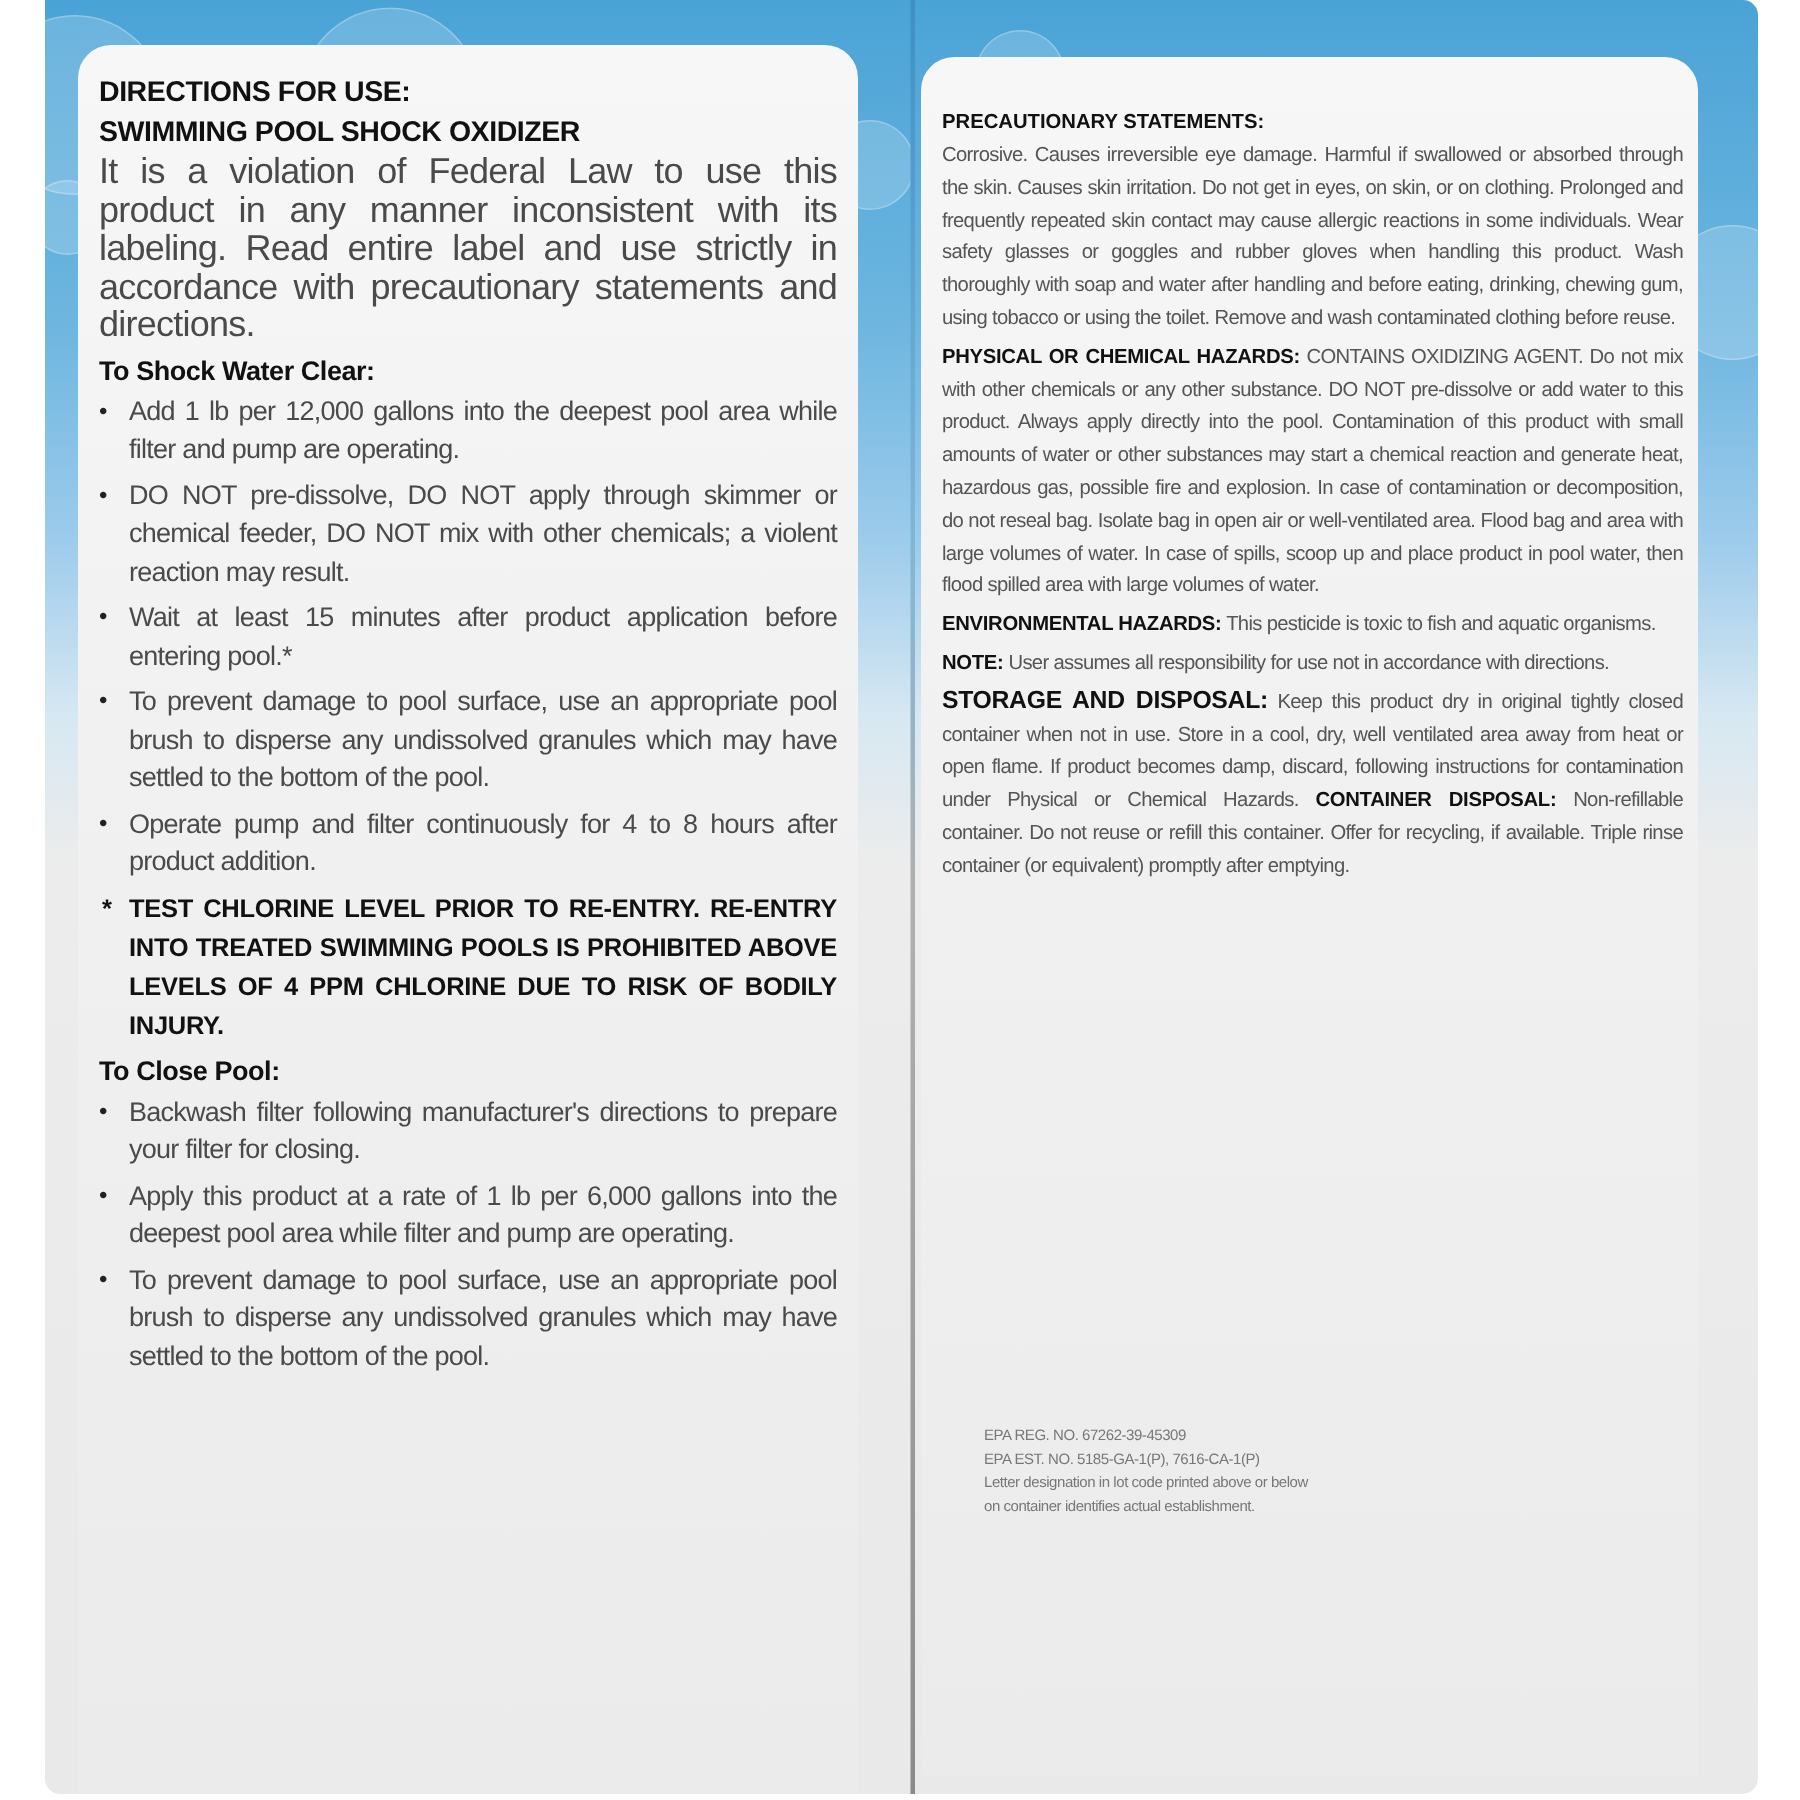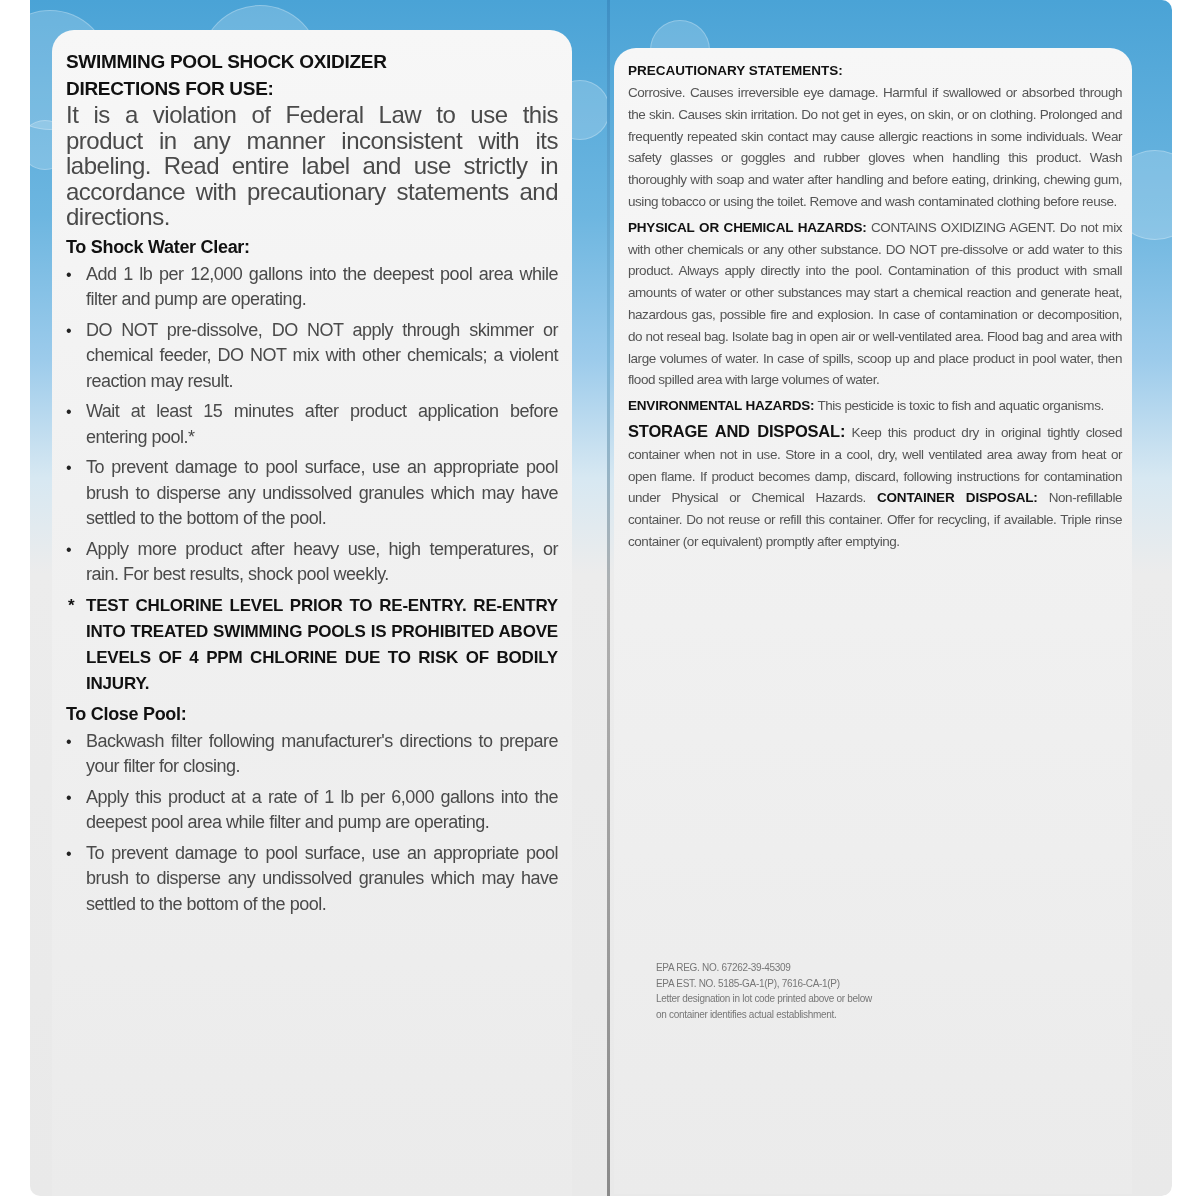"SWIMMING POOL SHOCK OXIDIZER" div.h-title { order: before "DIRECTIONS FOR USE:" -> after "DIRECTIONS FOR USE:" }
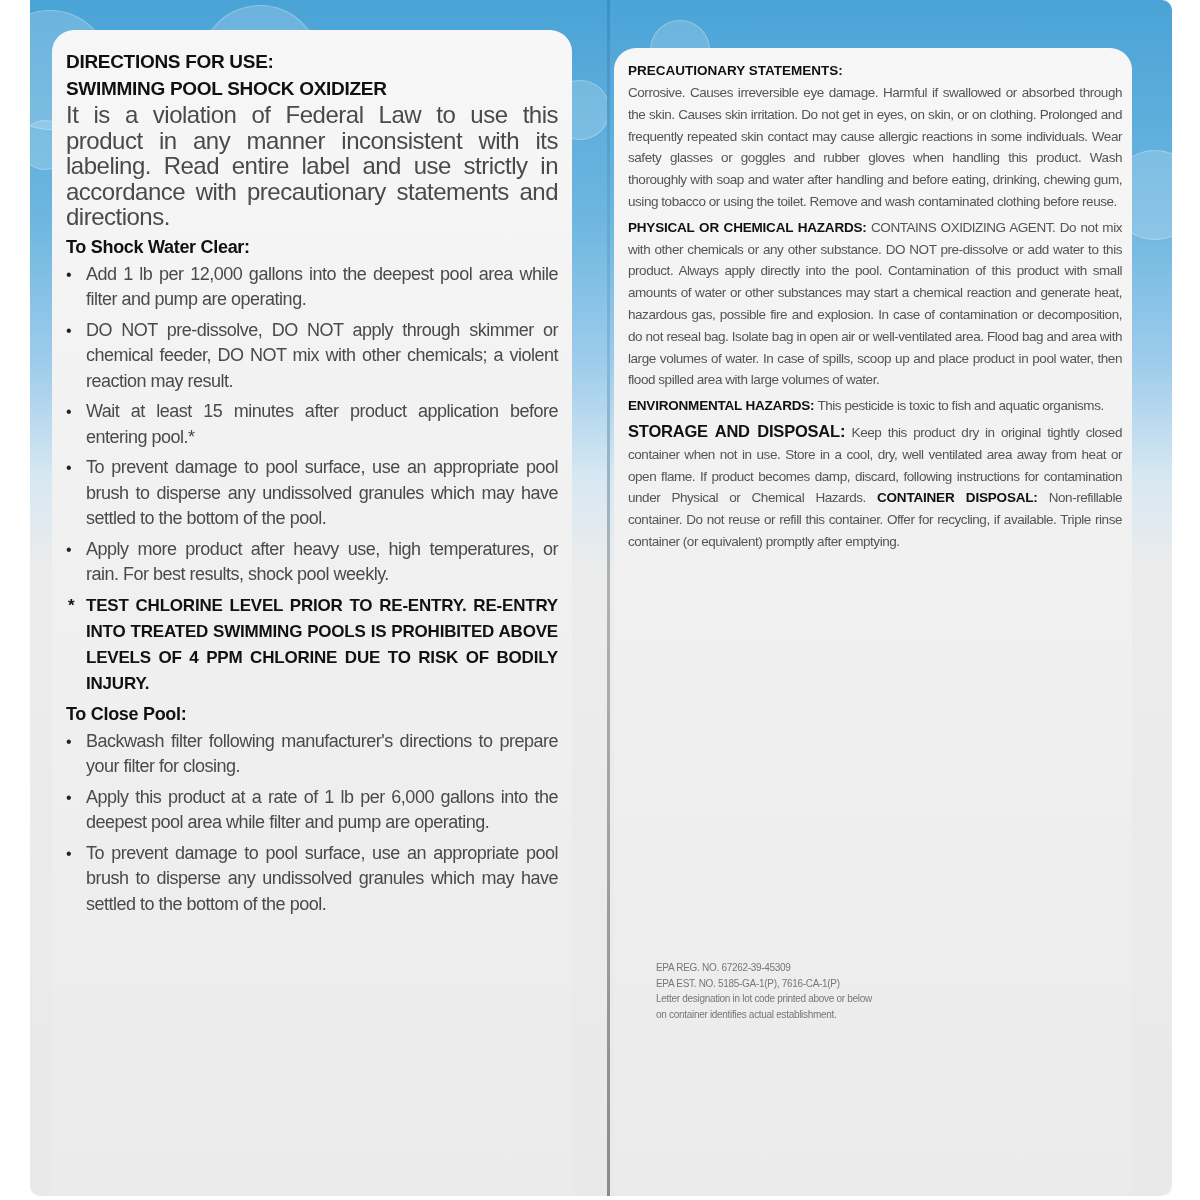"PRECAUTIONARY STATEMENTS:" .card.right { padding: 12px 10px 0 14px -> 32px 10px 0 14px; top: 48px -> 38px }
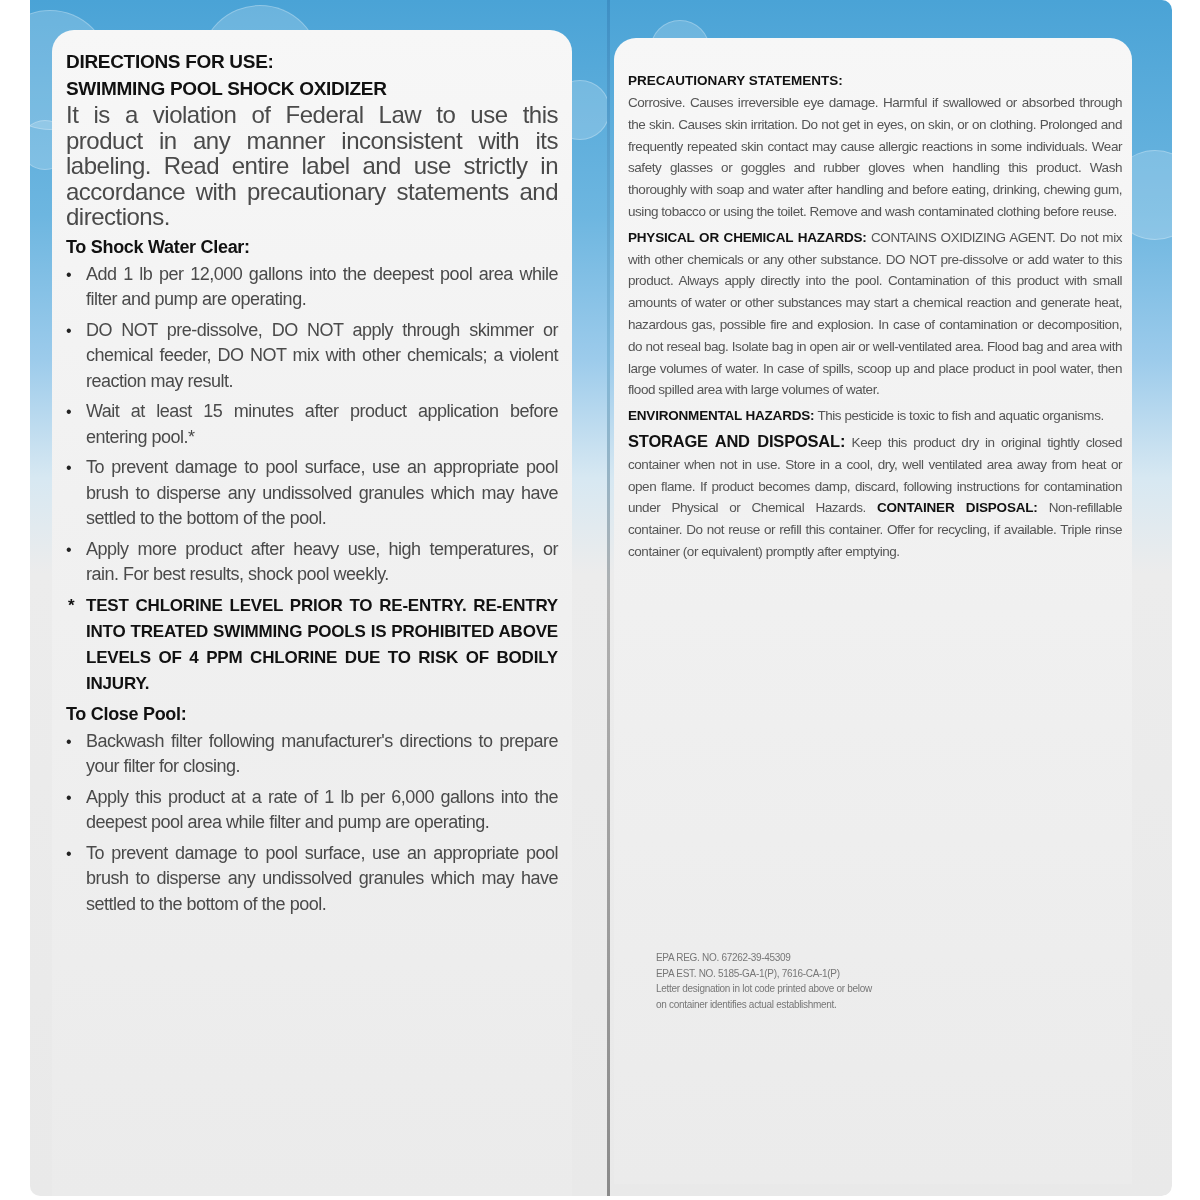"NOTE: User assumes all responsibility" p.r-para { html: none -> <p> <b>NOTE:</b> <span>User assumes all responsibility for use not in accordance with directions.</span> </p> }
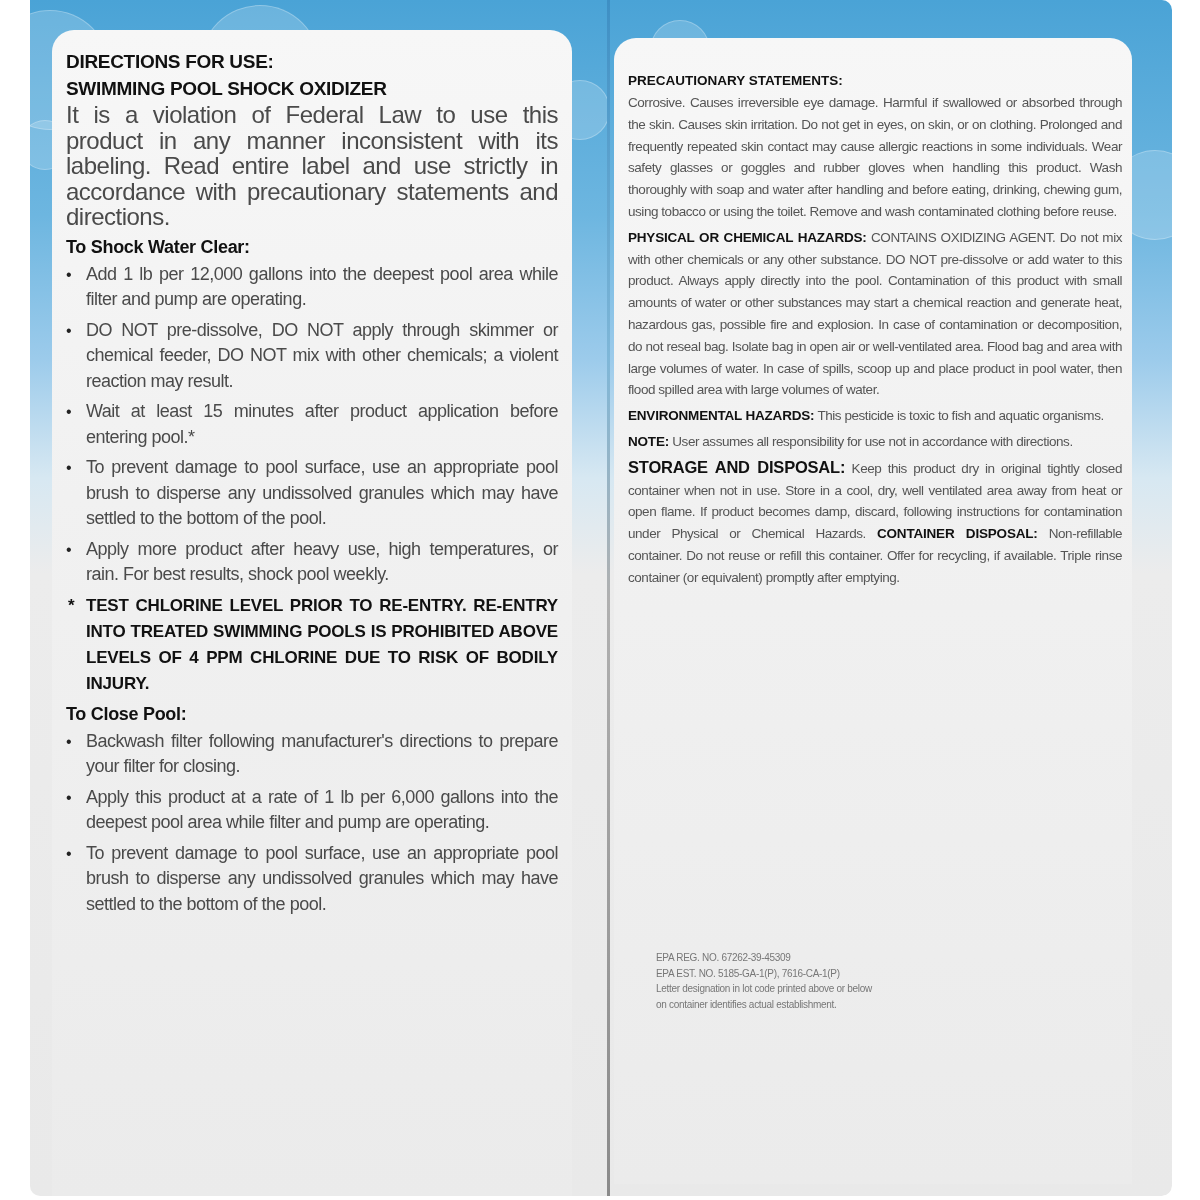"Operate pump and filter continuously" li { html: none -> <li>Operate pump and filter continuously for 4 to 8 hours after product addition.</li> }
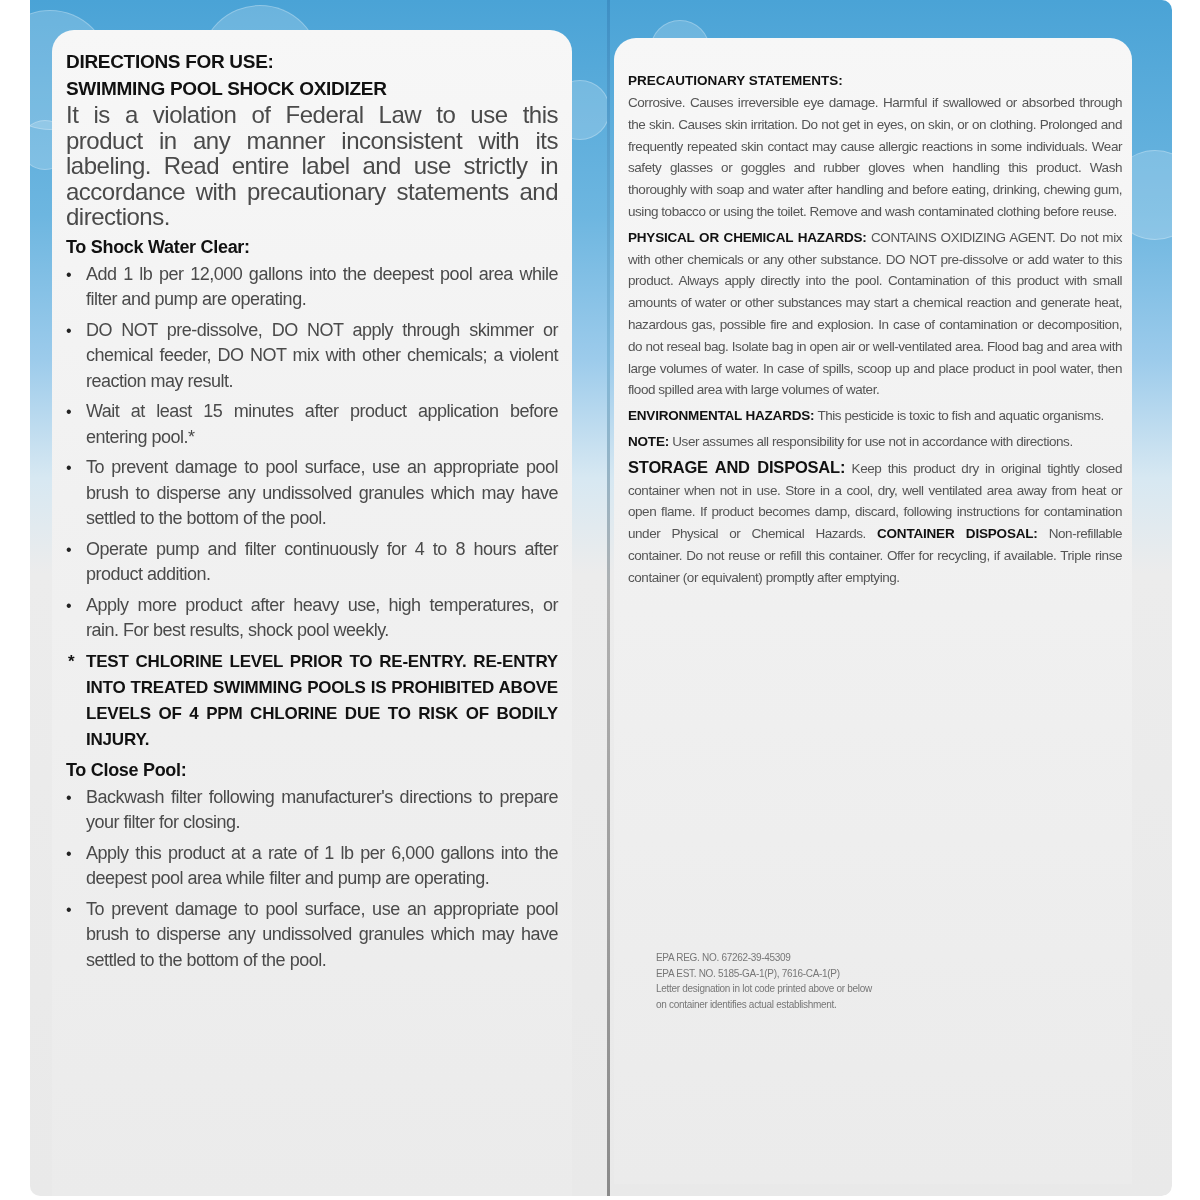"Apply more product after heavy" li { html: <li>Apply more product after heavy use, high temperatures, or rain. For best results, shock pool weekly.</li> -> none }
